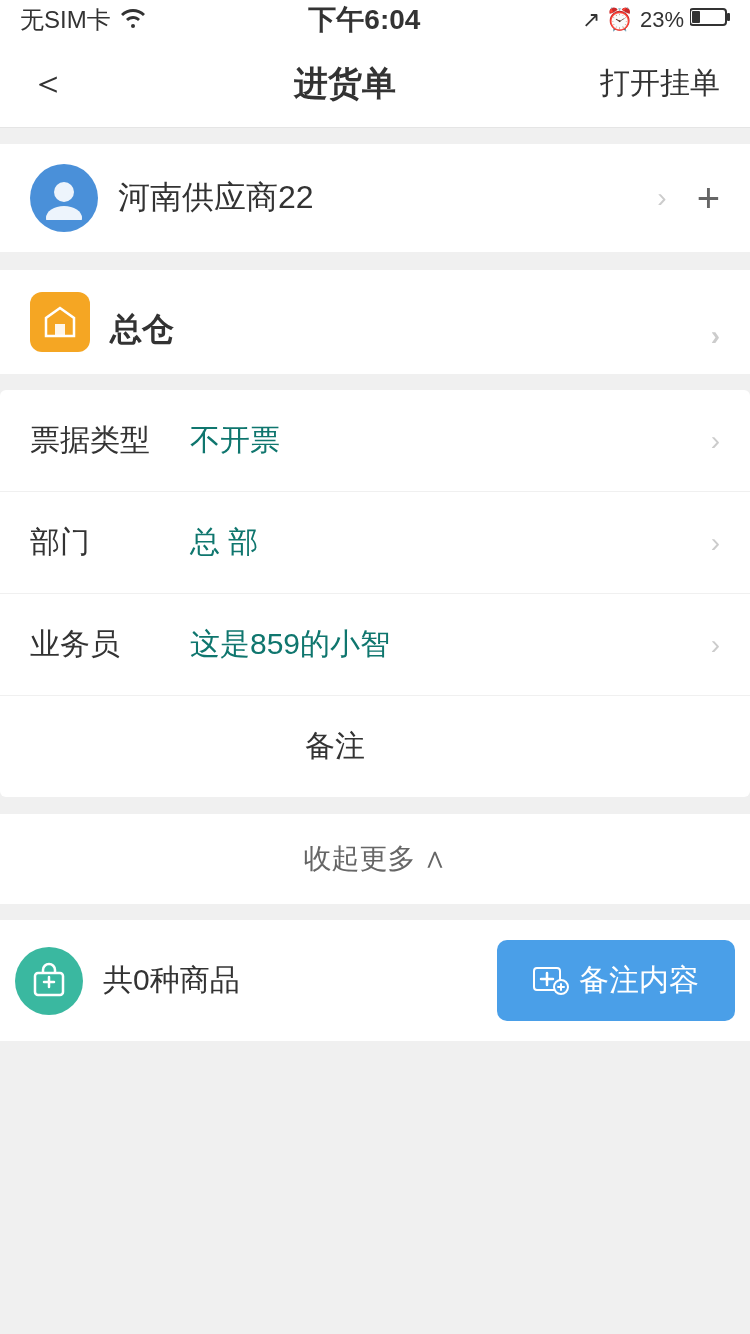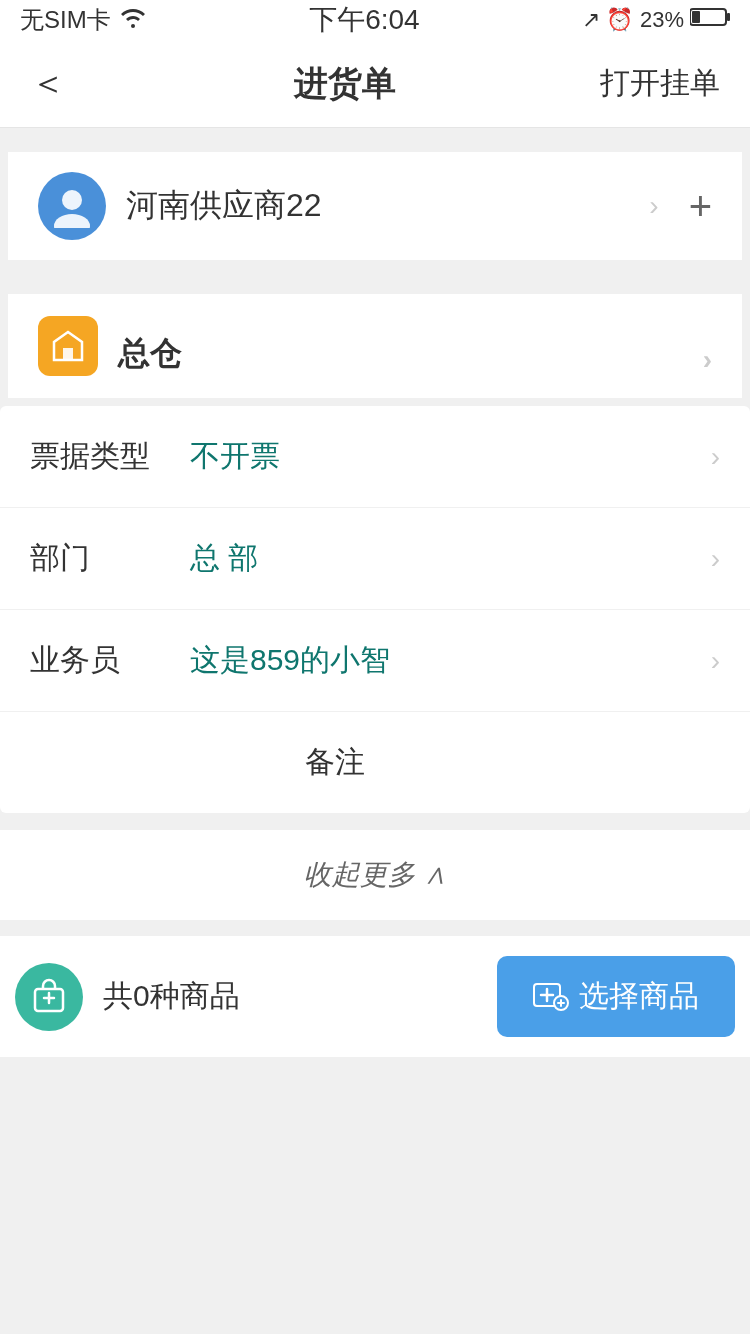"下午6:04" .status-center { font-weight: 400 -> 700 }
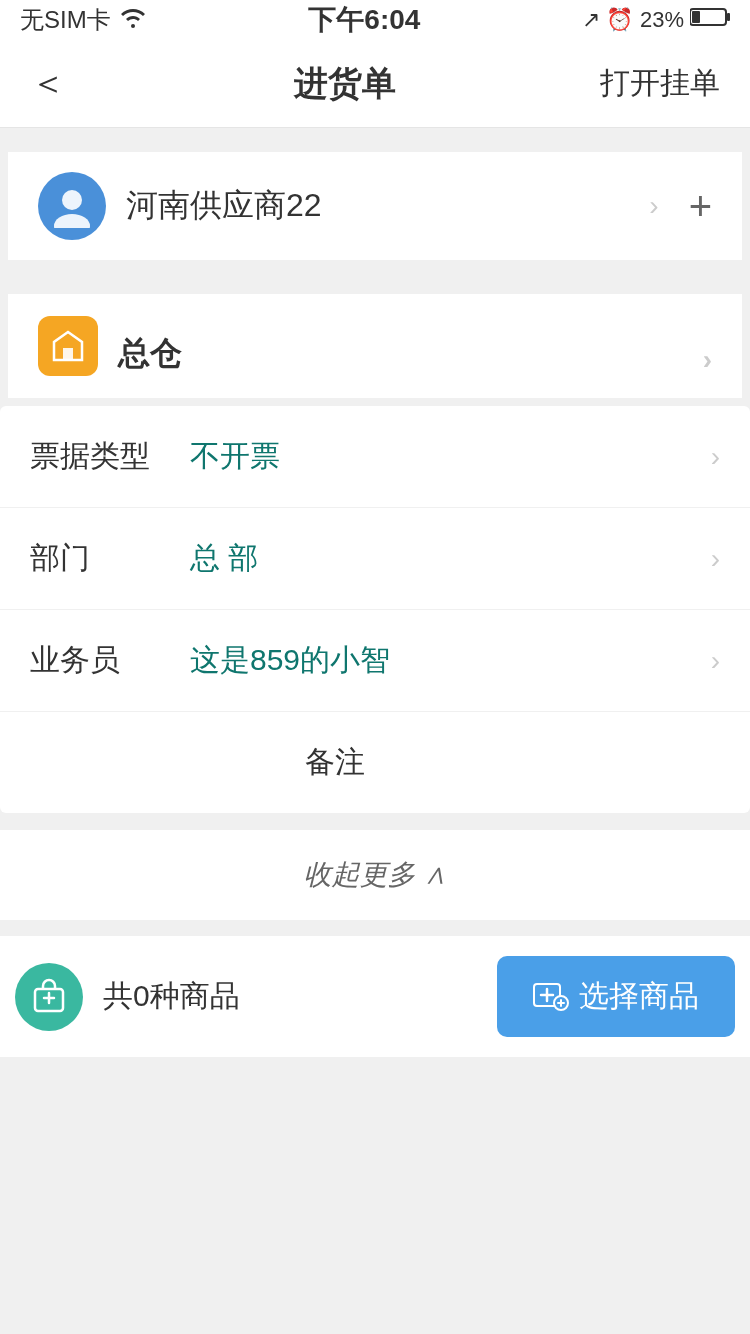"河南供应商22" .card-section { margin: 8px -> 0 }
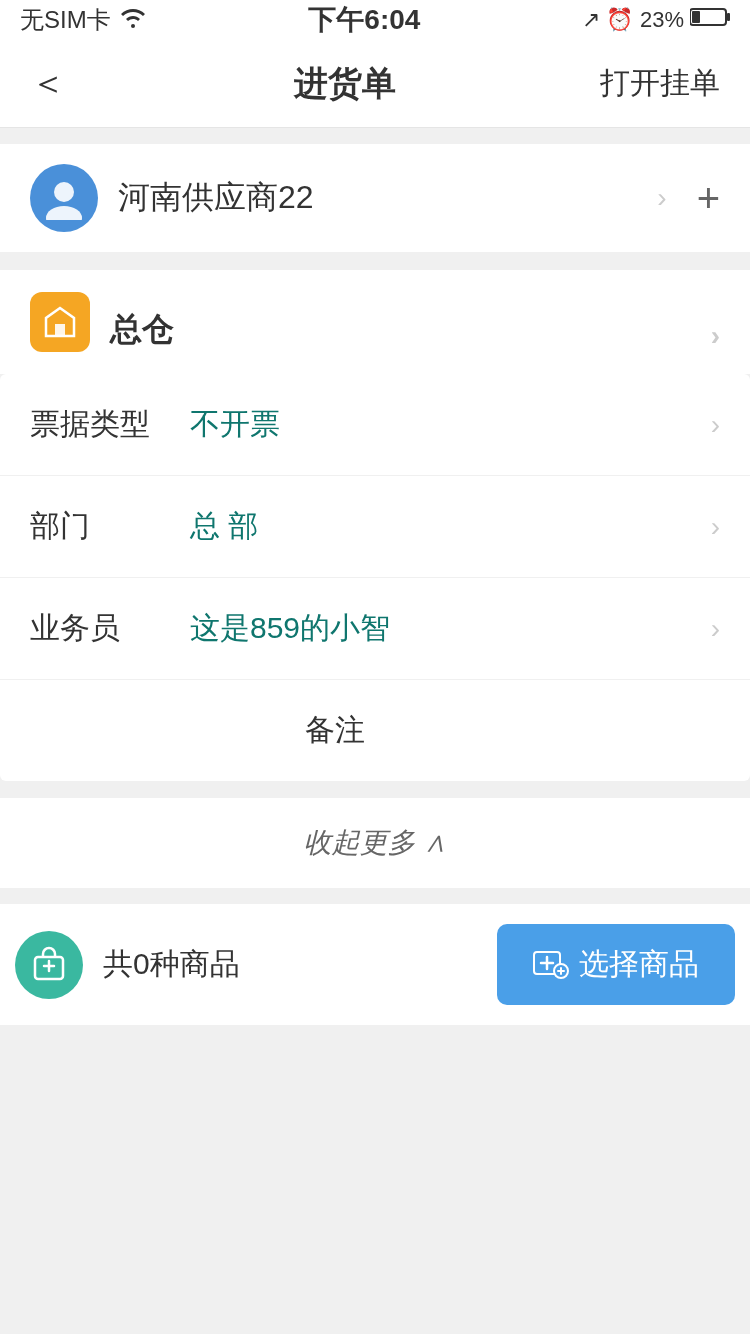"票据类型" .form-section { margin-top: none -> 16px }
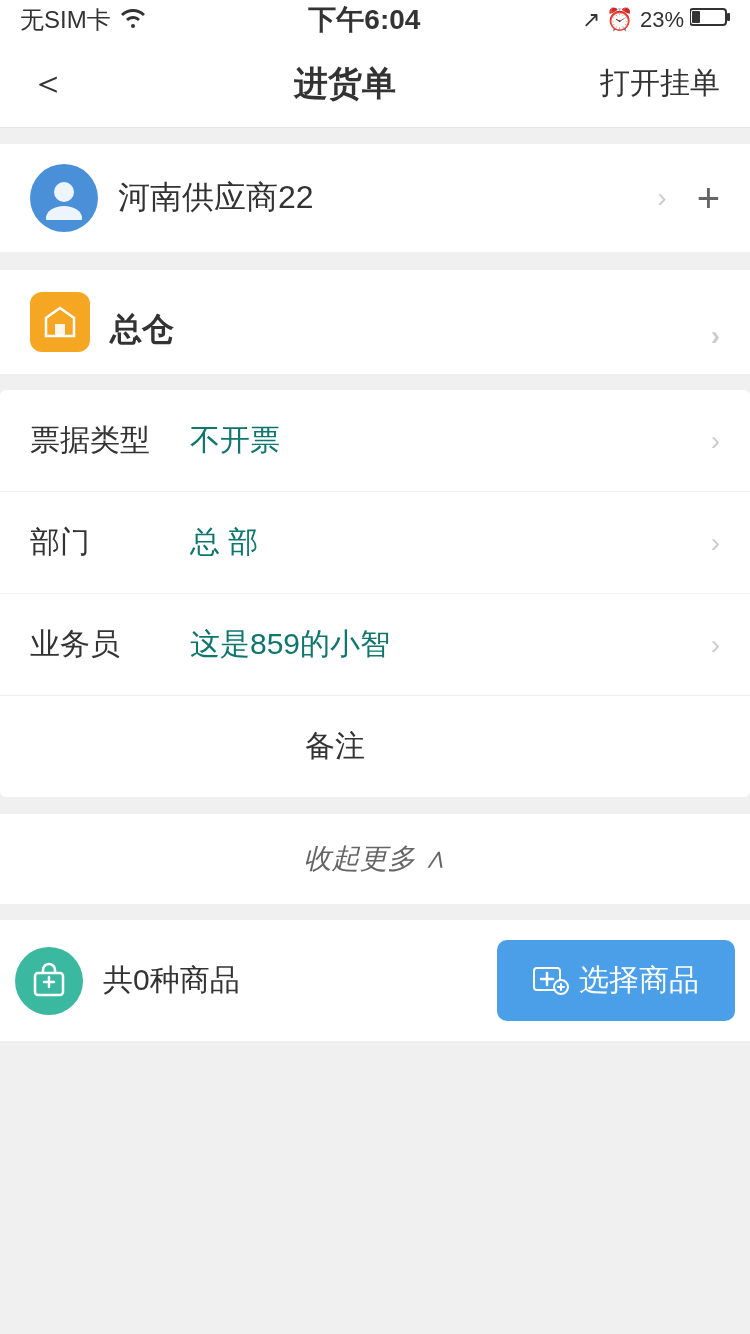"收起更多 ∧" .collapse-row { font-style: italic -> none }
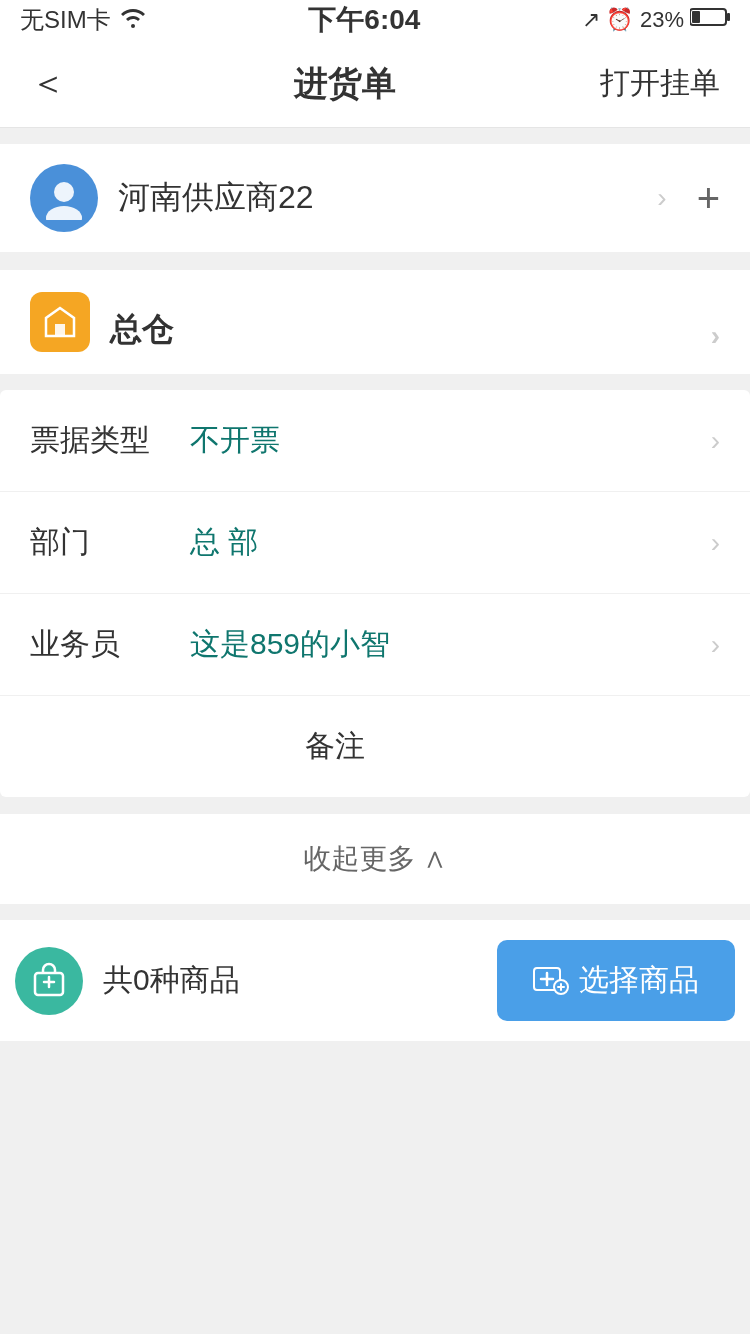"选择商品" span { text: 选择商品 -> 备注内容 }
